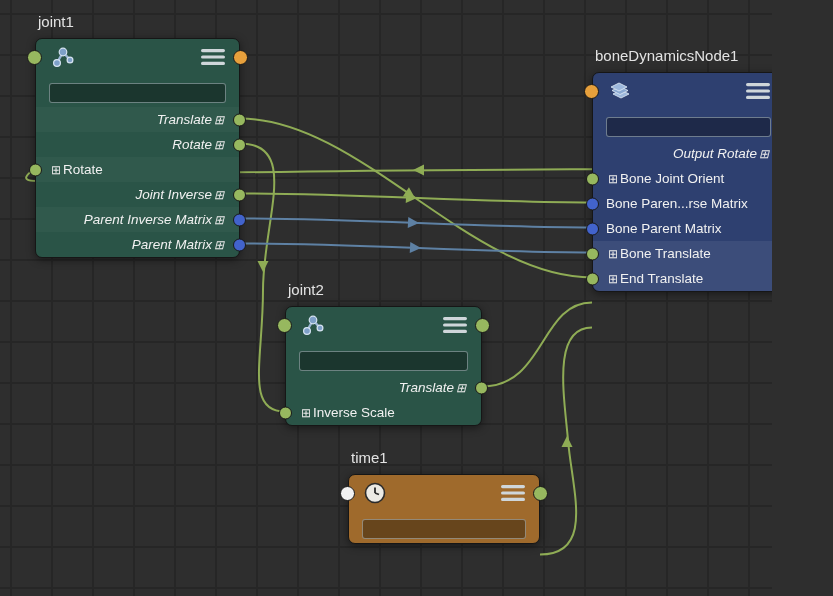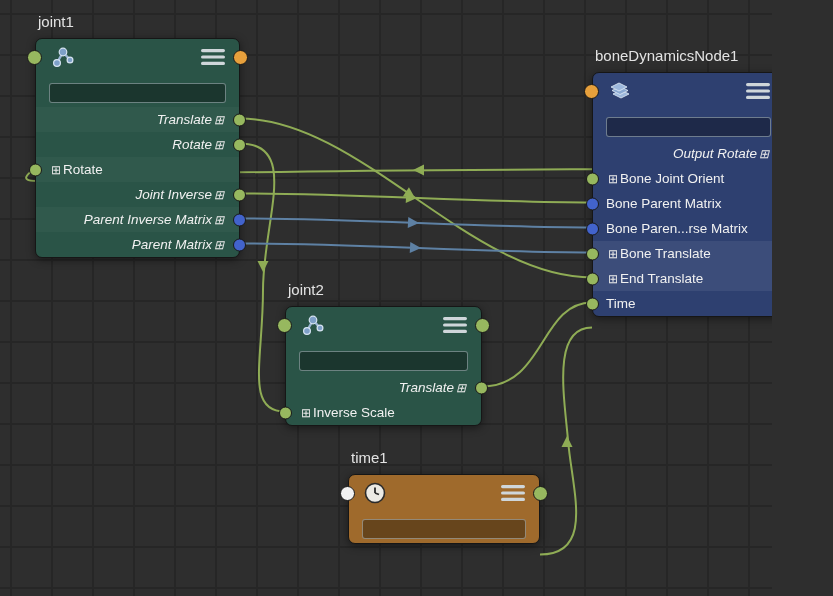"Bone Parent Matrix" div.row { order: before "Bone Paren...rse Matrix" -> after "Bone Paren...rse Matrix" }
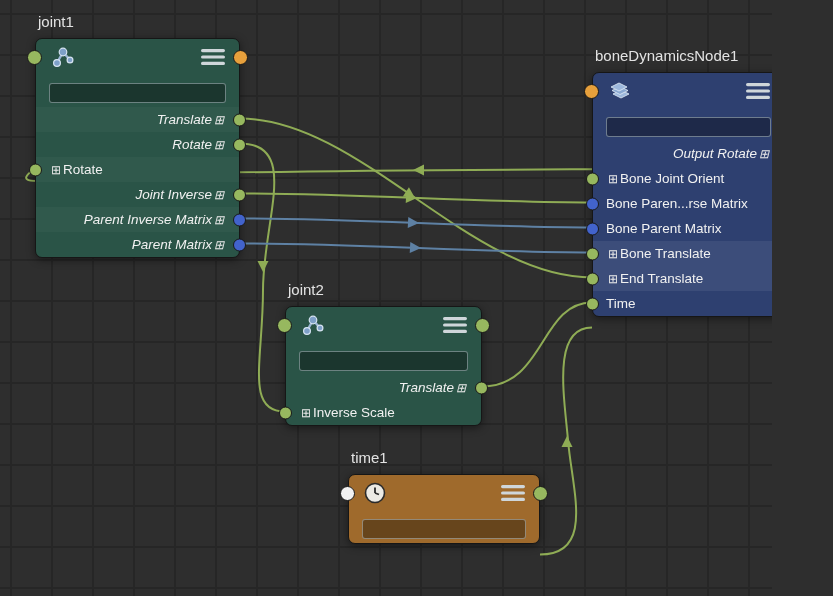"Time" div.row { html: <div> <span>Time</span> <span></span> </div> -> none }
